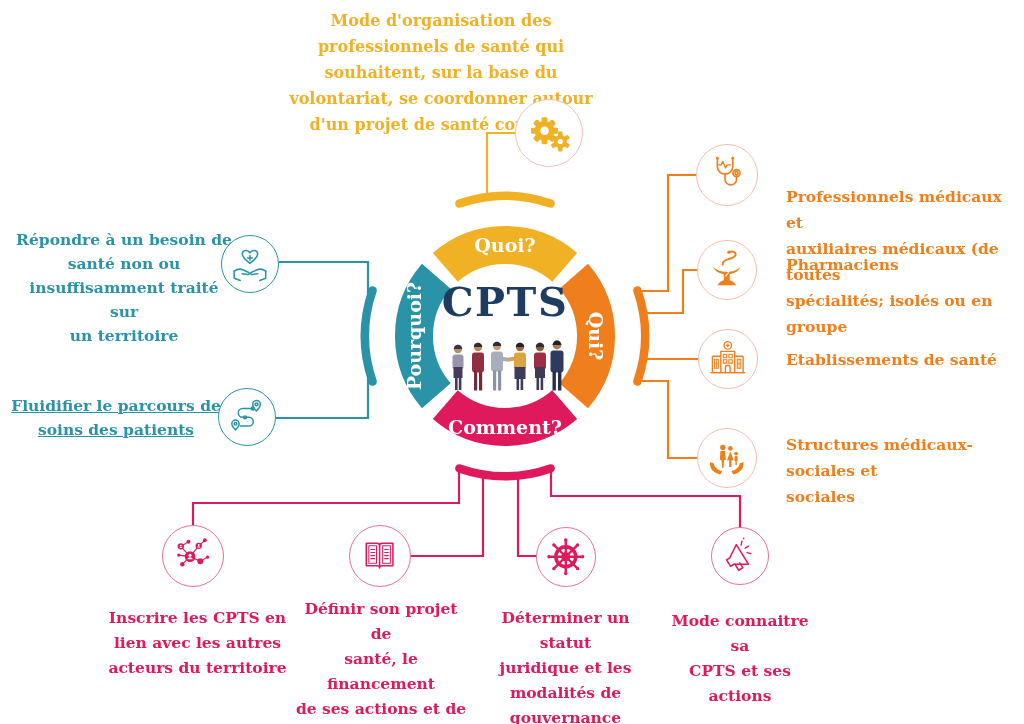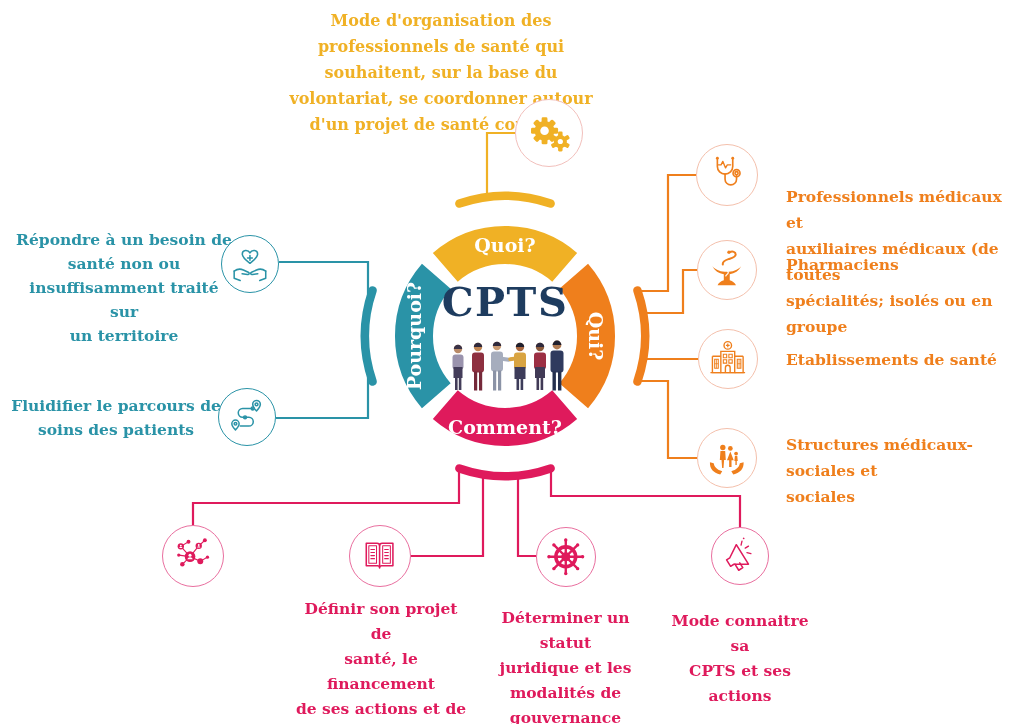"Fluidifier le parcours de" div.txt { text-decoration: none -> underline }
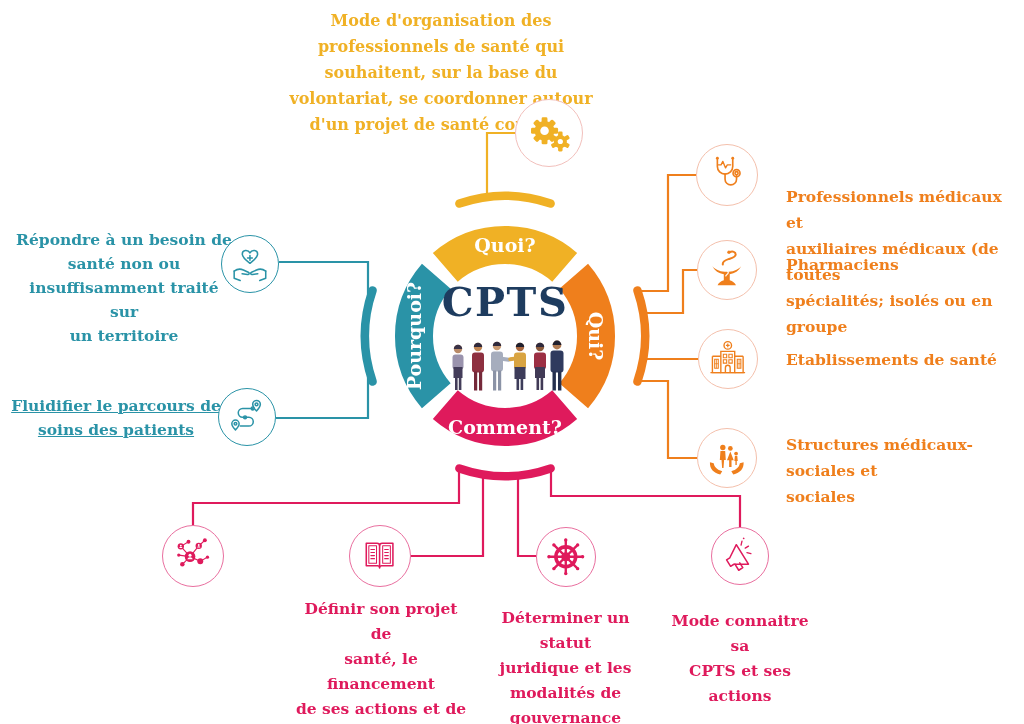"Inscrire les CPTS en" div.txt { html: none -> <div>Inscrire les CPTS en lien avec les autres acteurs du territoire</div> }
